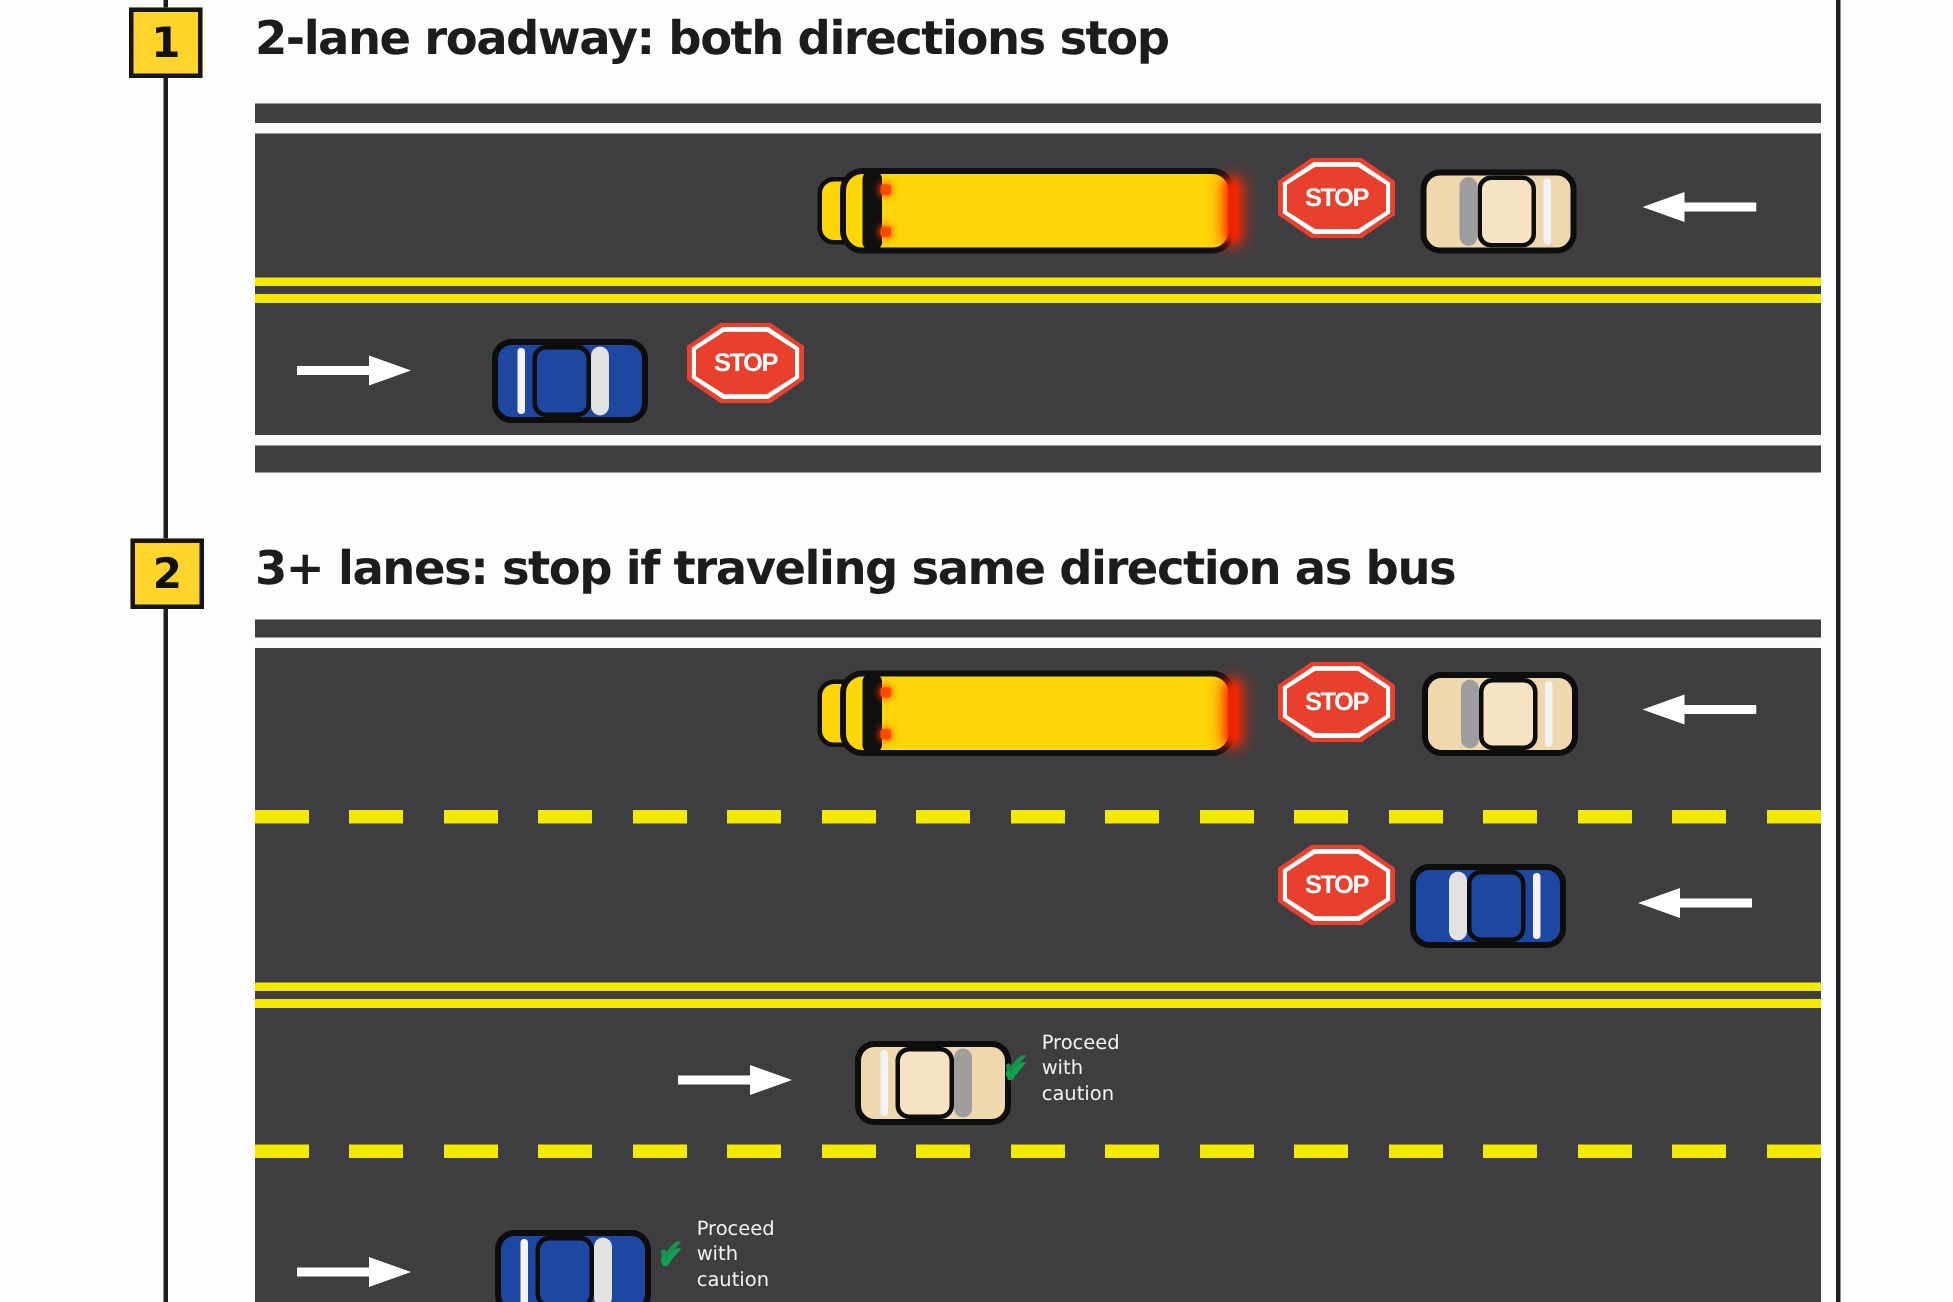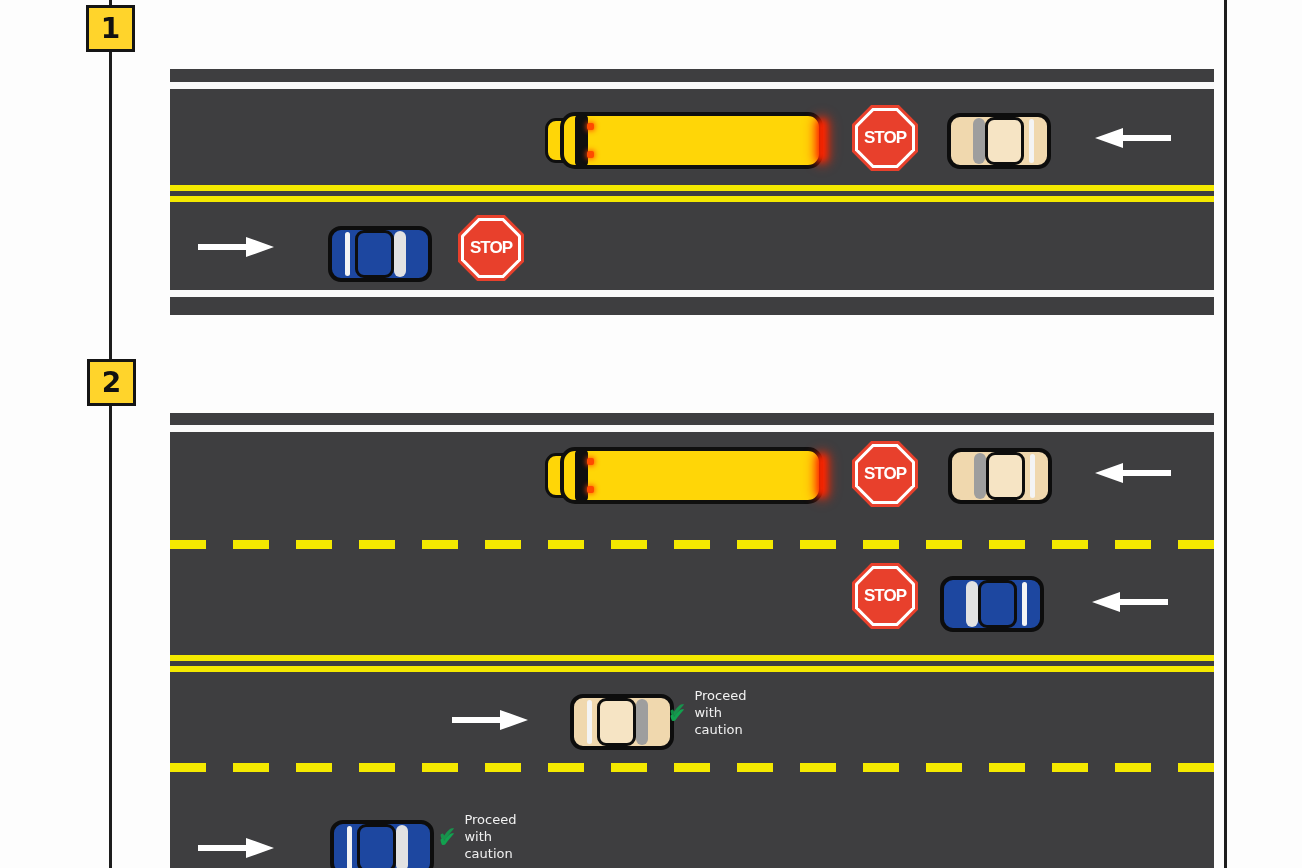"2-lane roadway: both directions stop" div.title { html: none -> <div>2-lane roadway: both directions stop</div> }
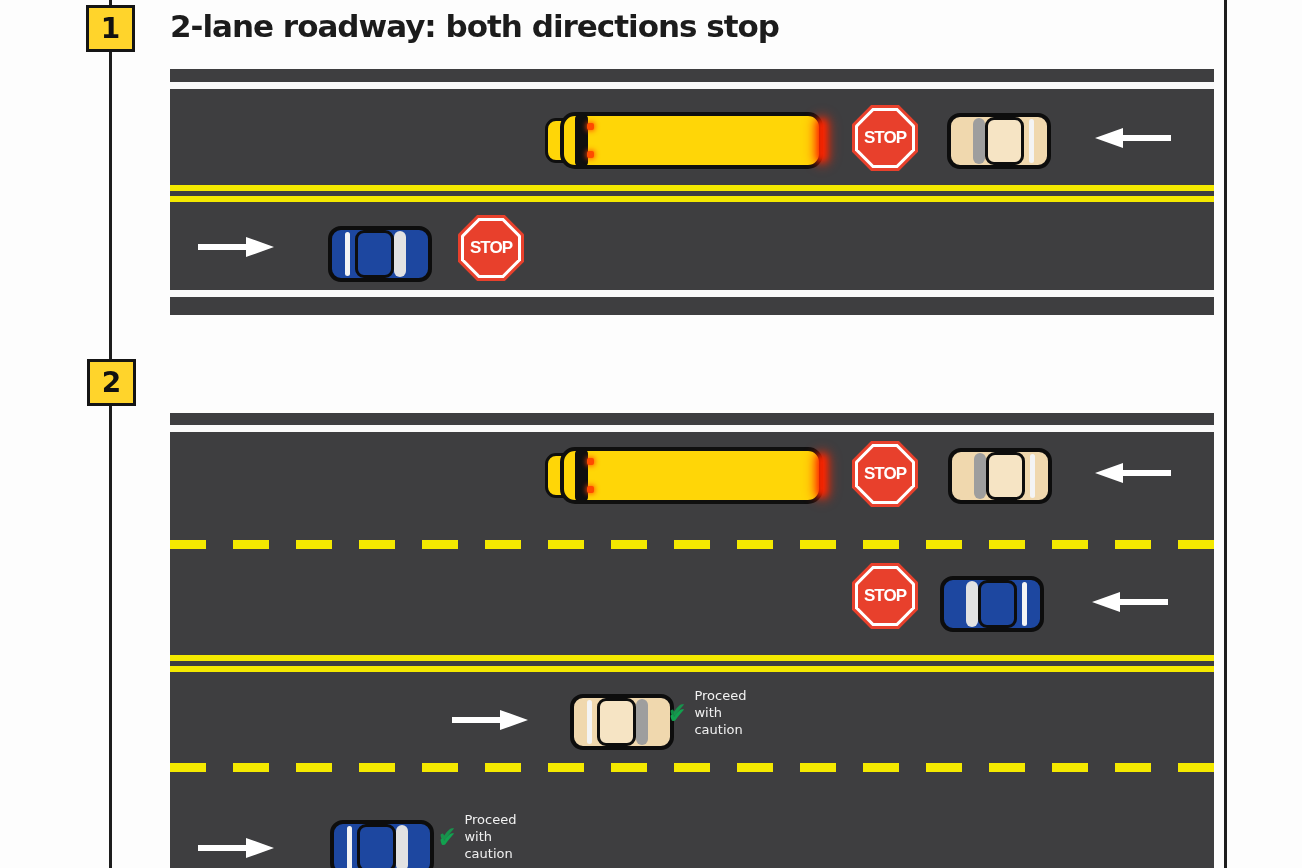"STOP" .stop-sign { height: 66px -> 54px; padding-left: none -> 12px }
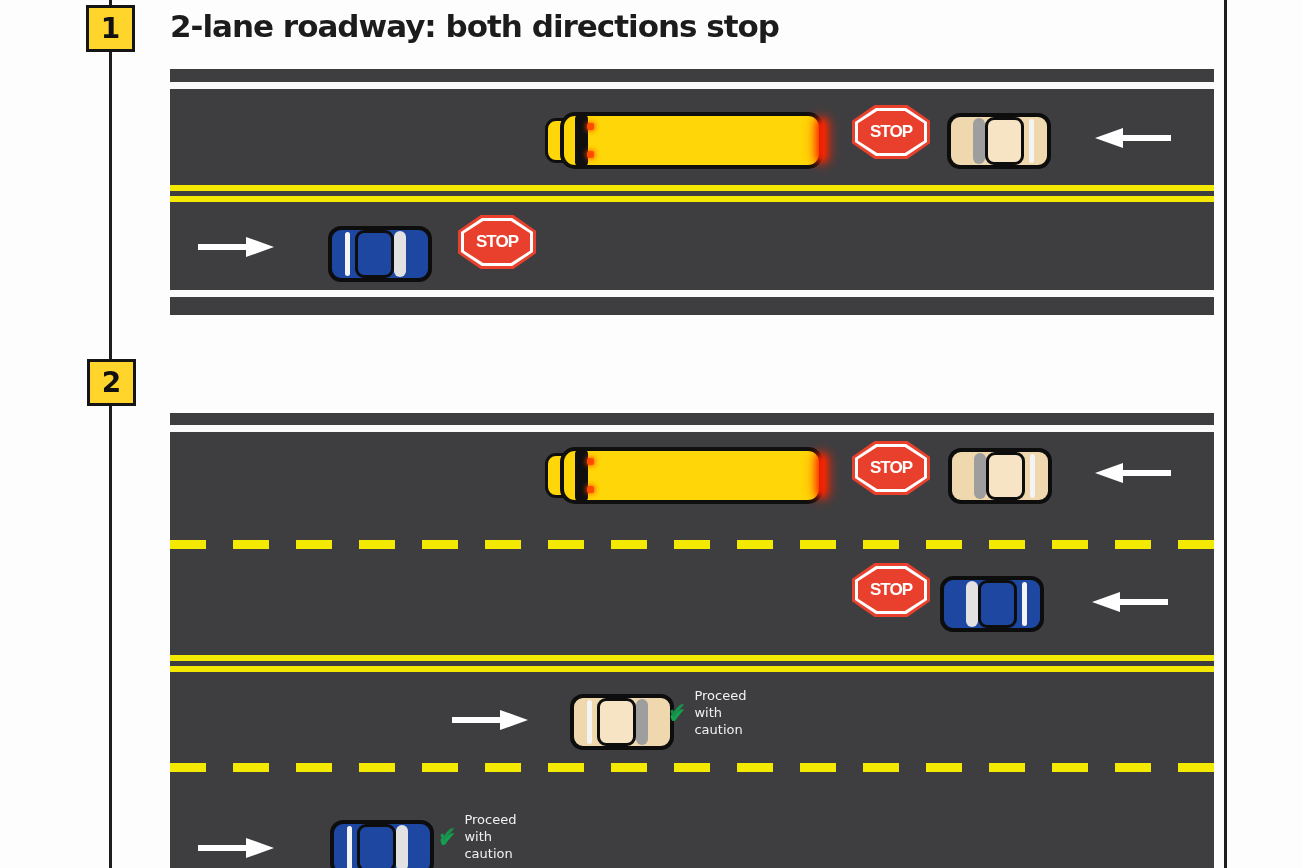"3+ lanes: stop if traveling" div.title { html: none -> <div>3+ lanes: stop if traveling same direction as bus</div> }
